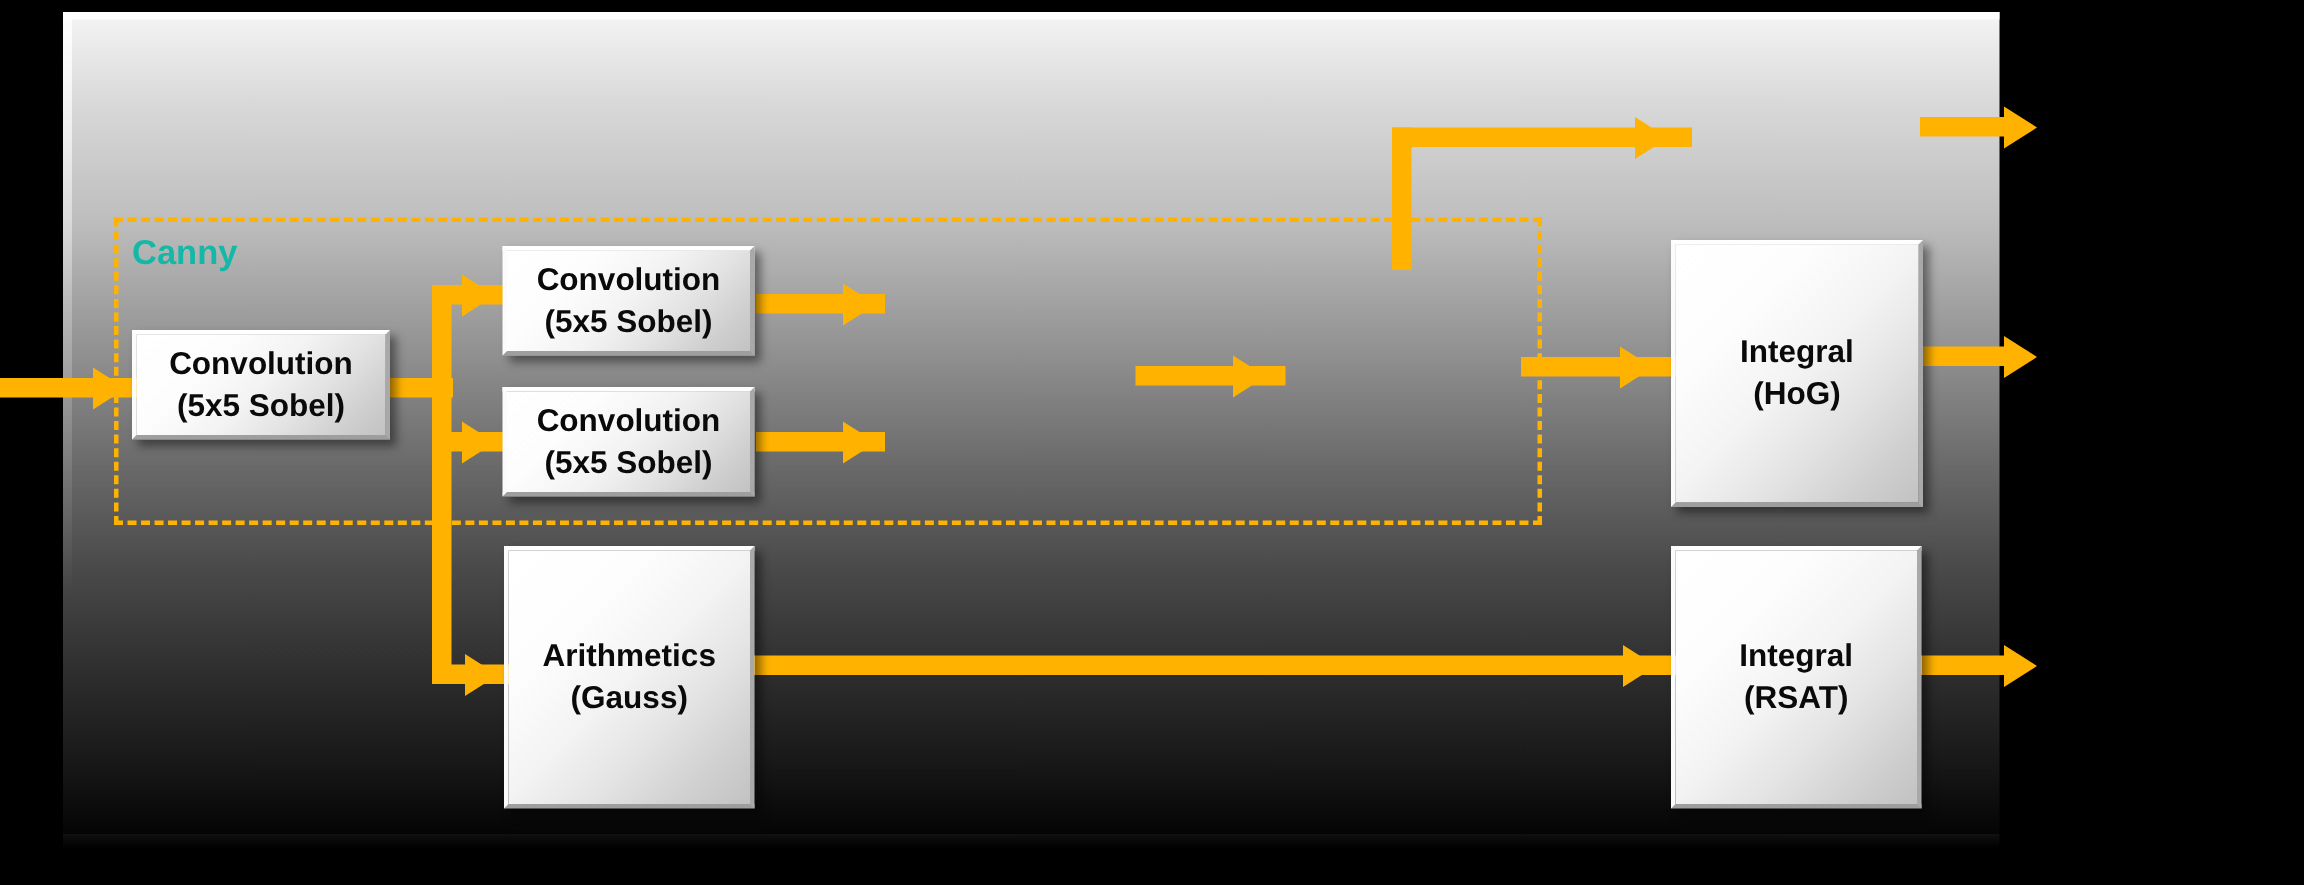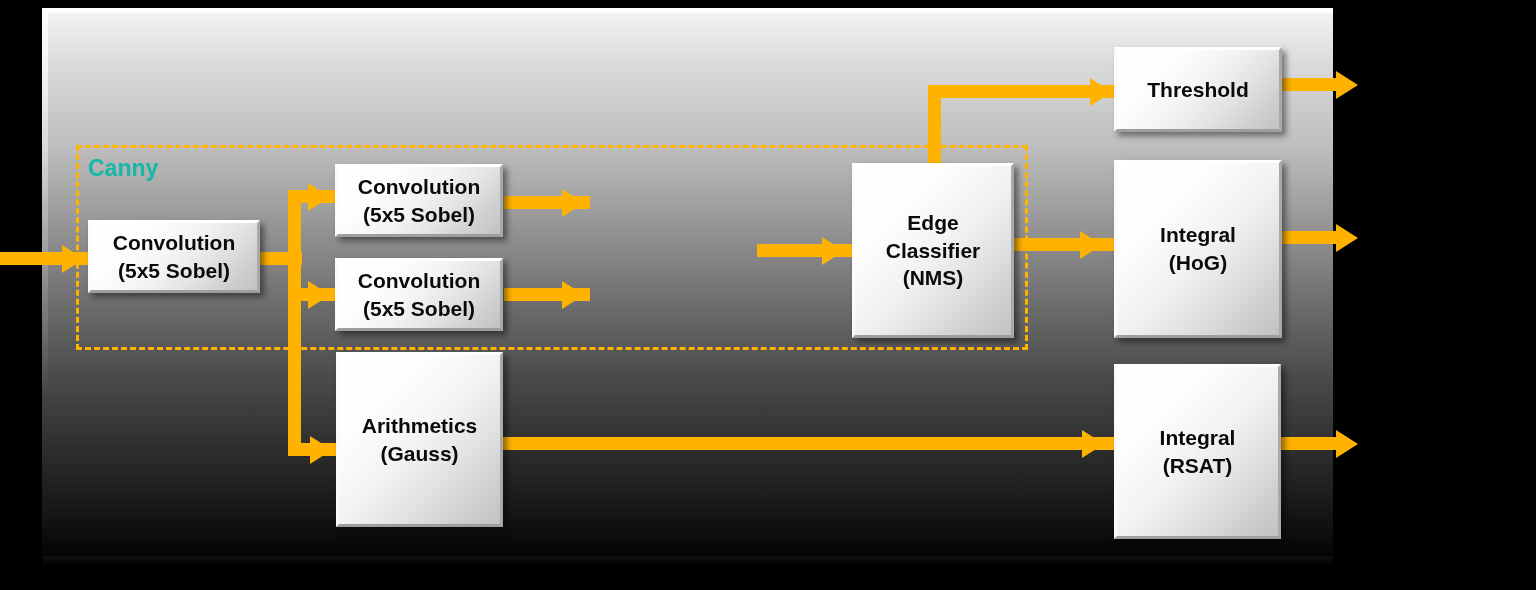"Threshold" div.block { html: <div> <span>Threshold</span> </div> -> none }
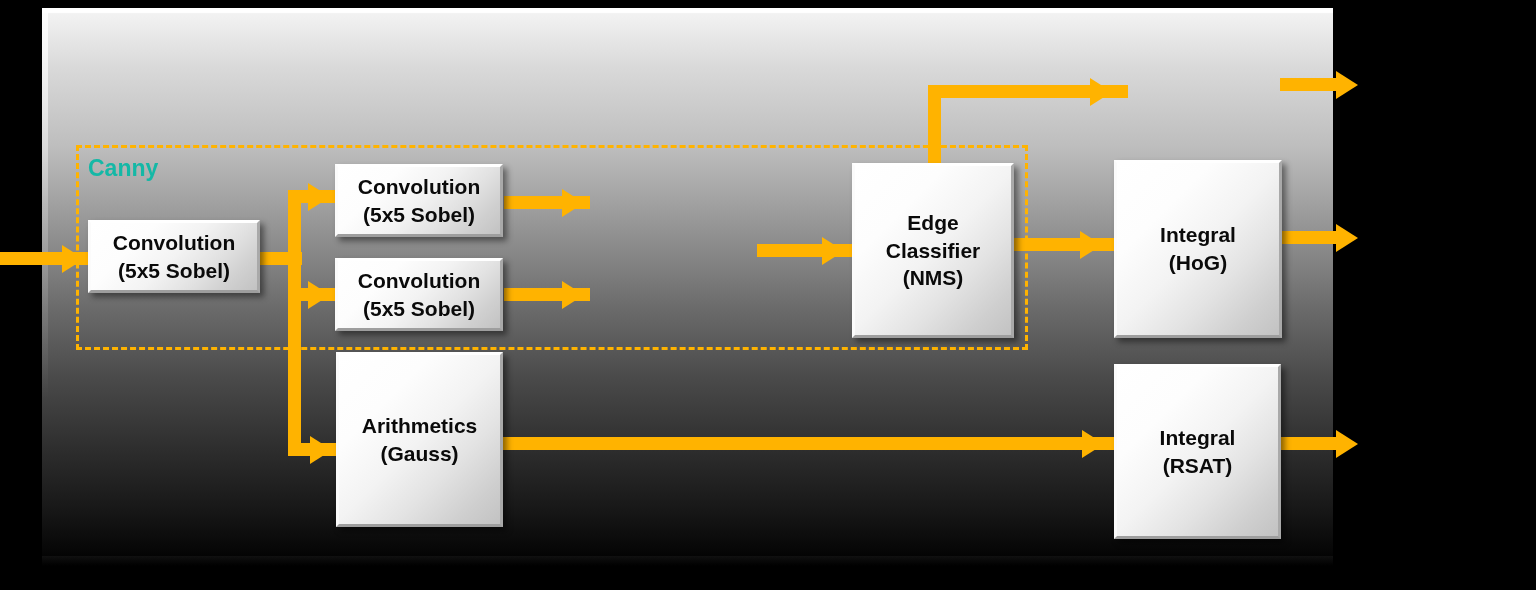"Edge" div.block { html: <div> <span><span>Edge</span><br><span>Classifier</span><br><span>(NMS)</span></span> </div> -> none }
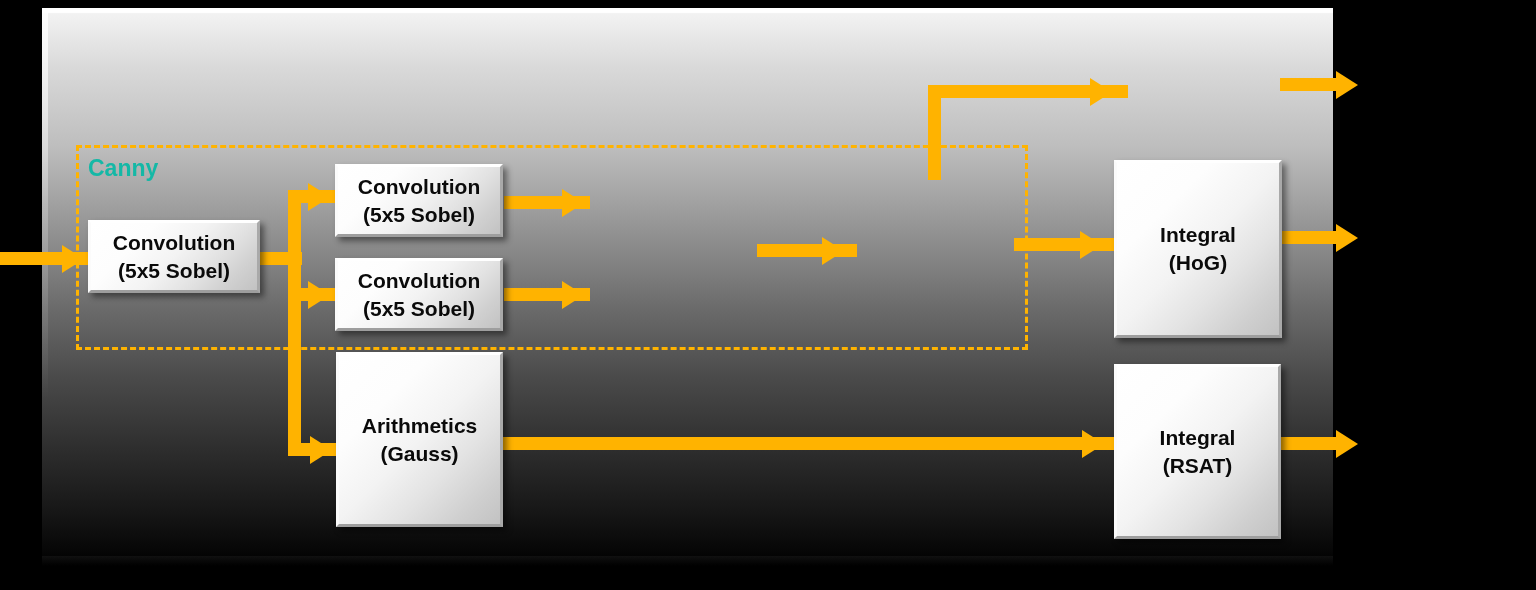"Arithmetics" div.block { top: 352px -> 364px }
